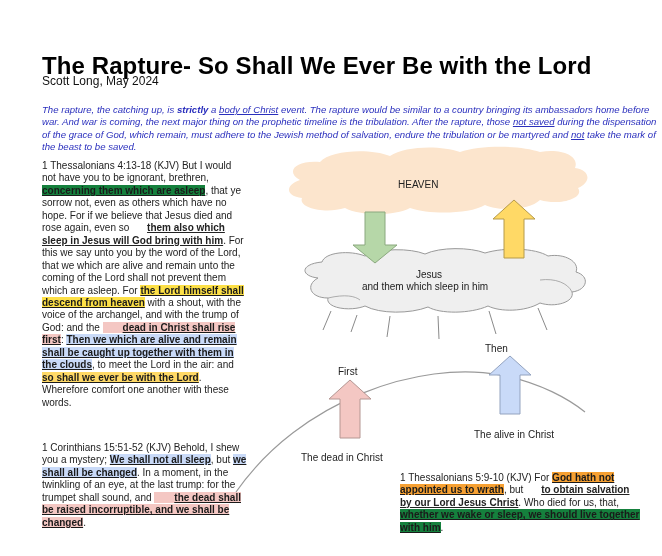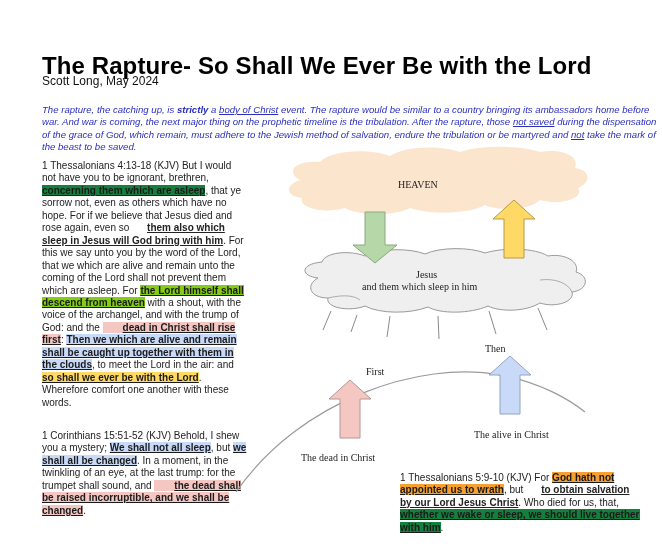"HEAVEN" .dlabel { font-family: Liberation Serif, serif -> none }
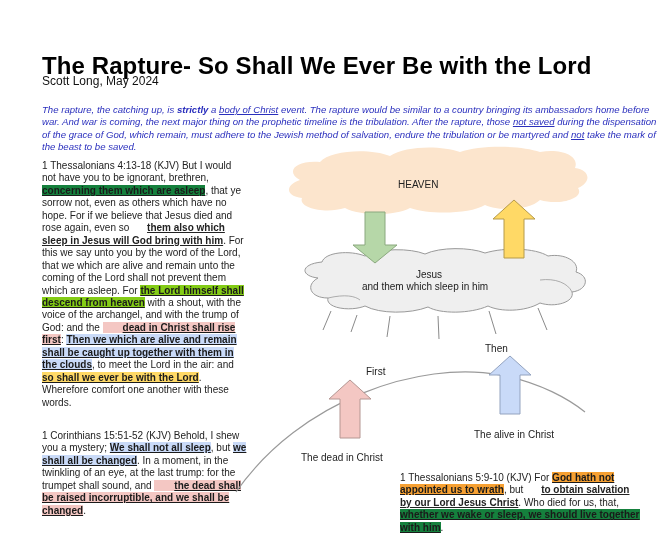"the Lord himself shall descend" .green { background: #84cc16 -> #fde047 }
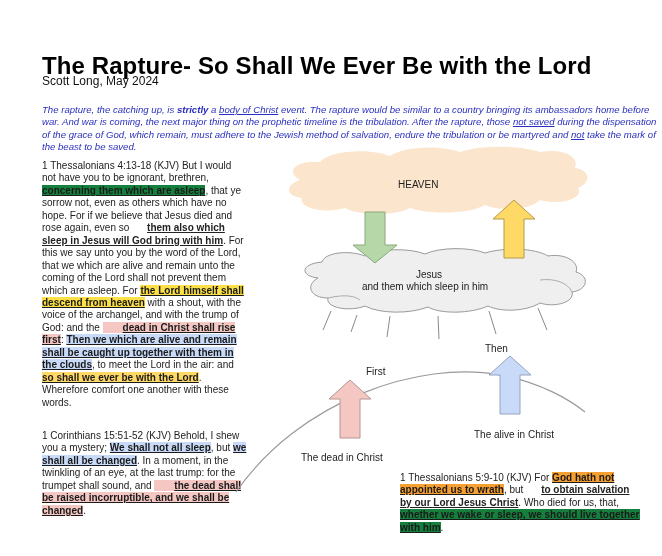"First" div.dlabel { margin-left: 28px -> none }
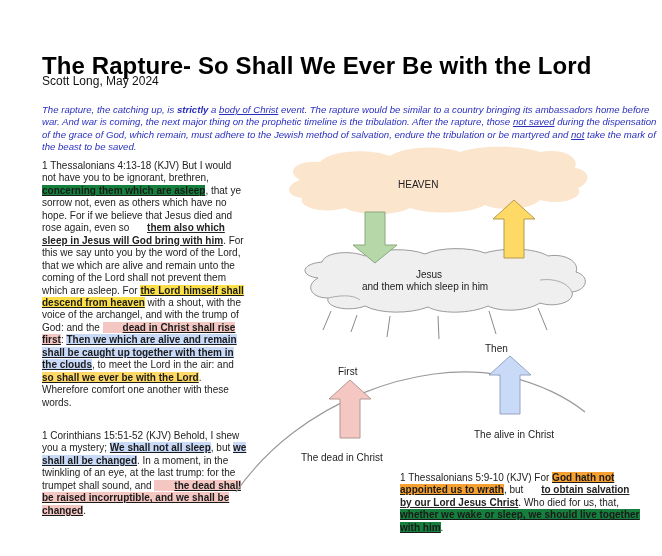"1 Corinthians 15:51-52 (KJV) Behold," .left2 { top: 430px -> 442px }
